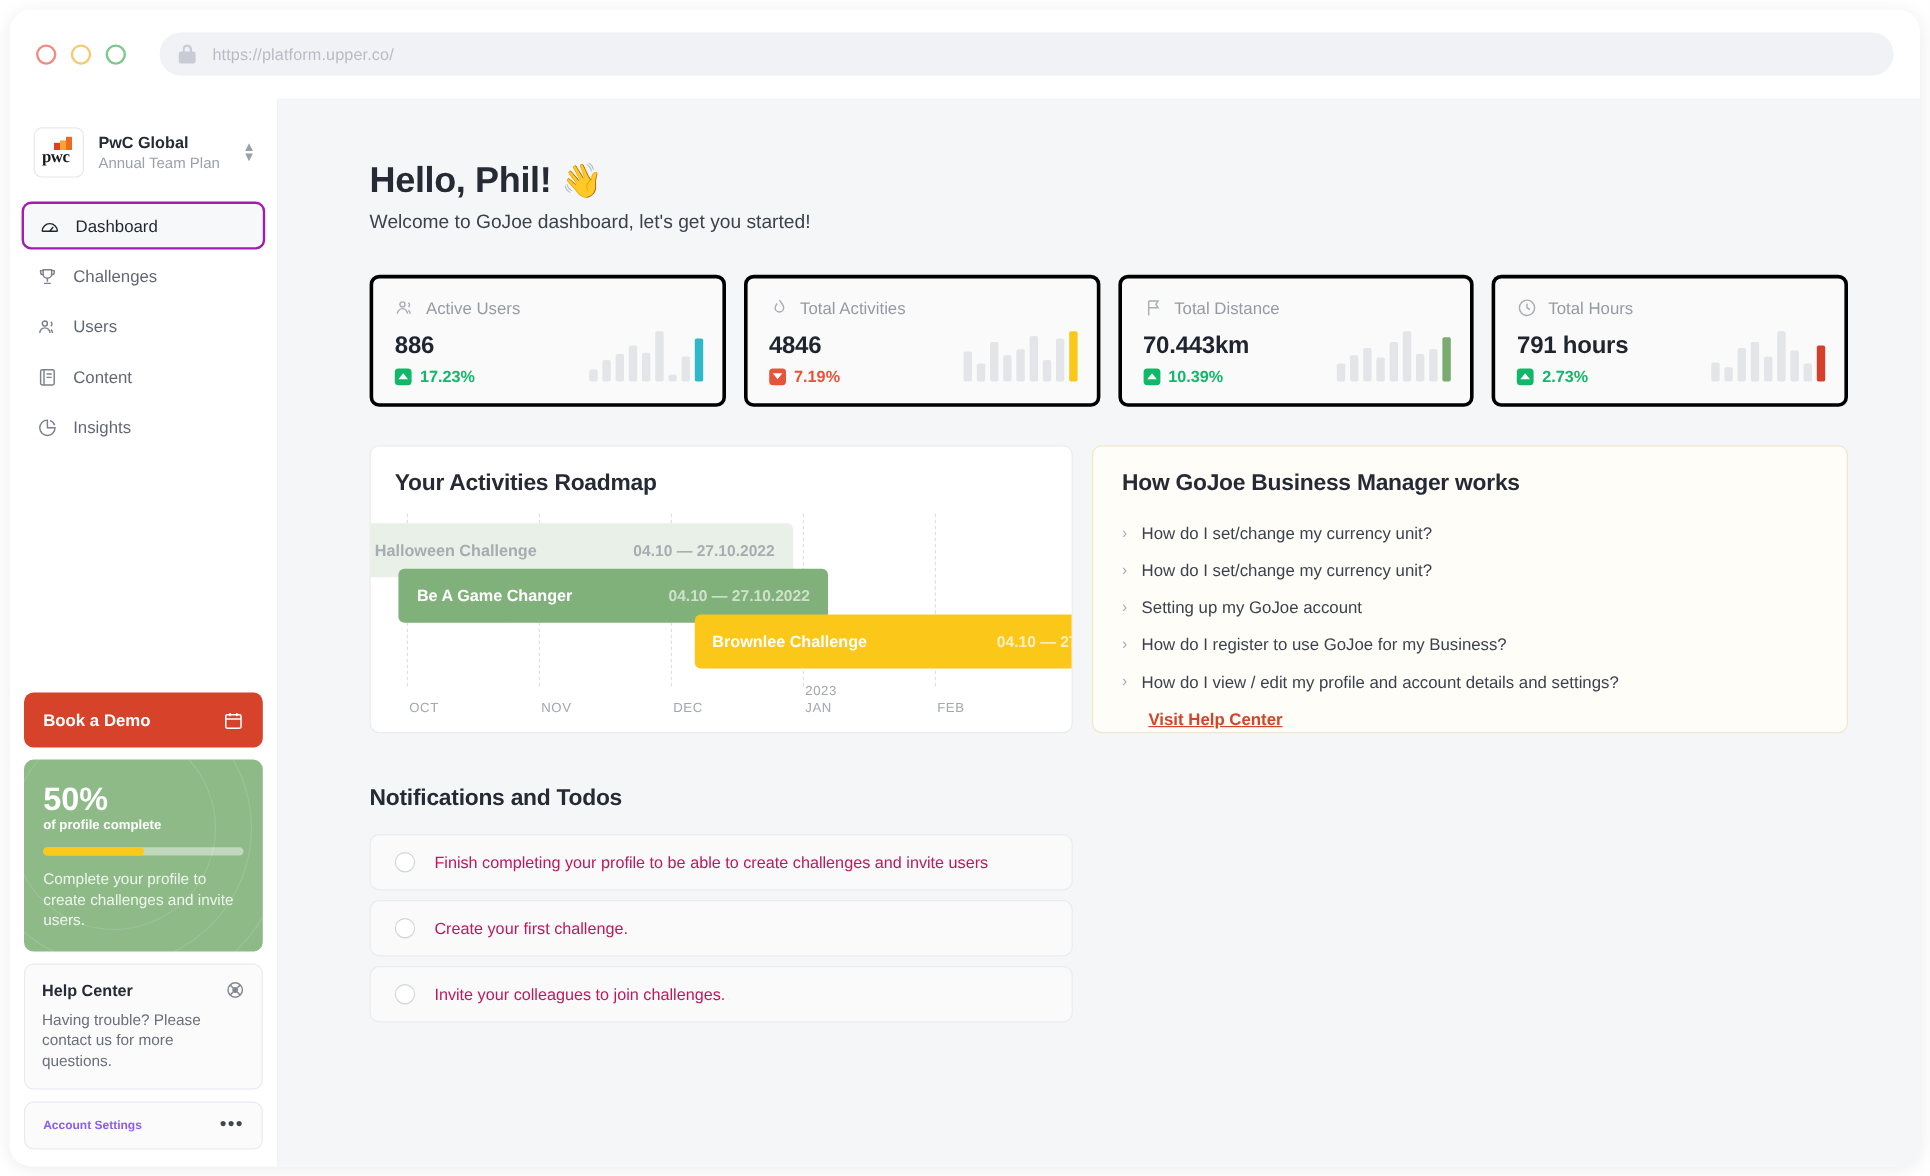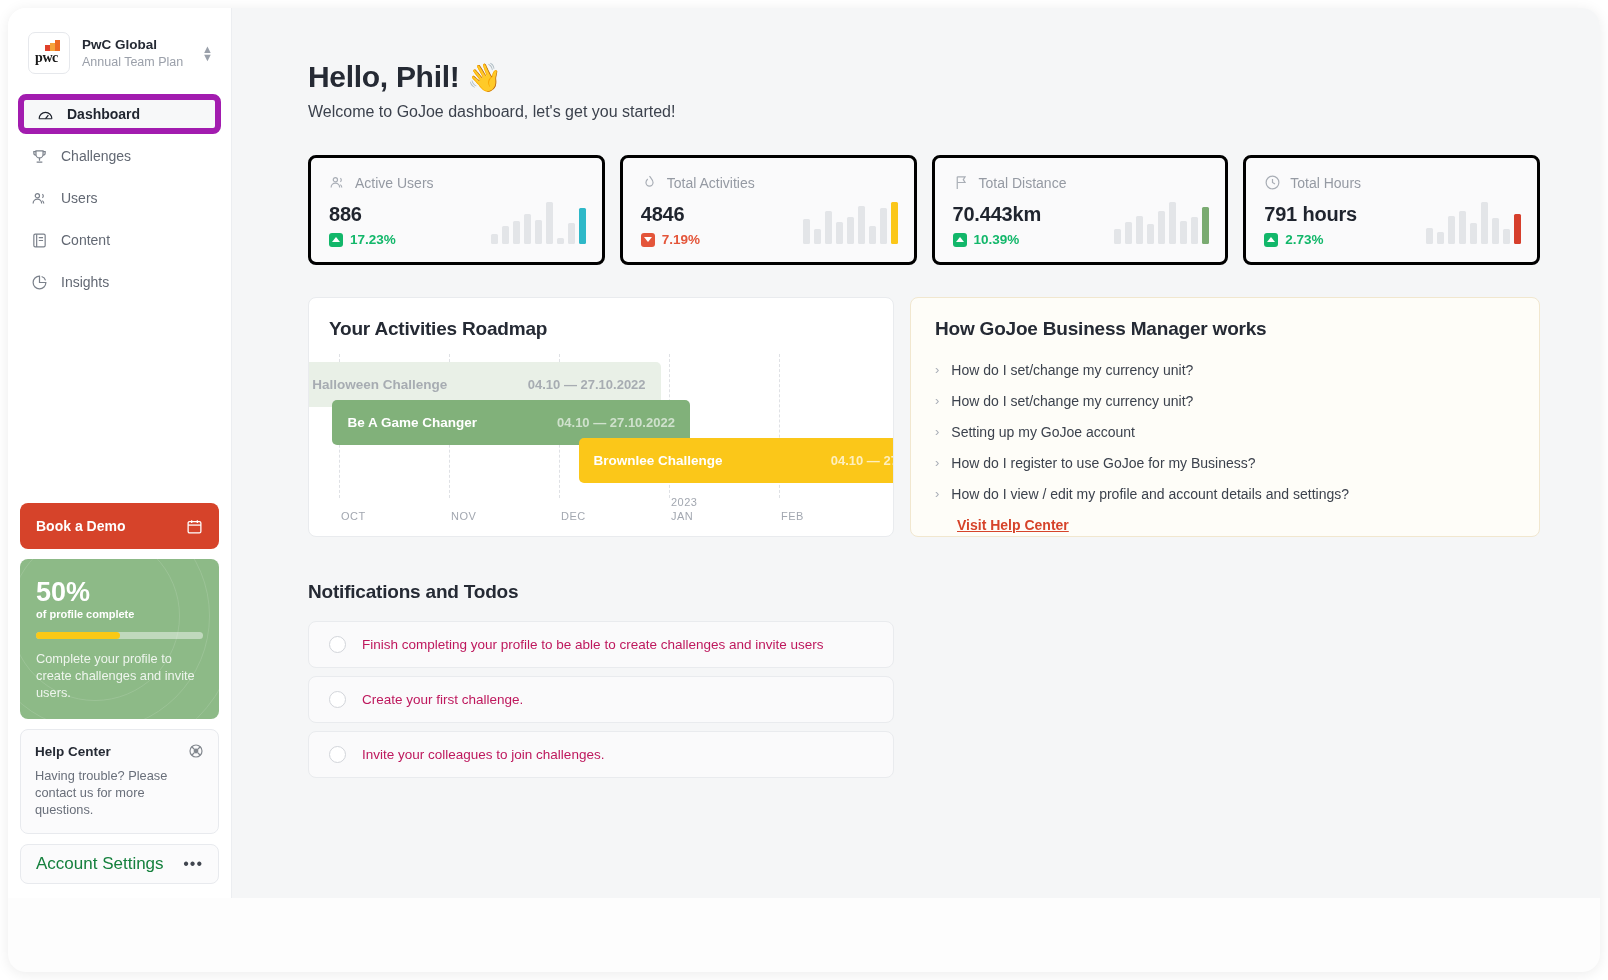"https://platform.upper.co/" div.chrome { html: none -> <div> <div> <div></div> <div></div> <div></div> </div> <div> <div> <div></div> <div></div> </div> <span>https://platform.upper.co/</span> </div> </div> }
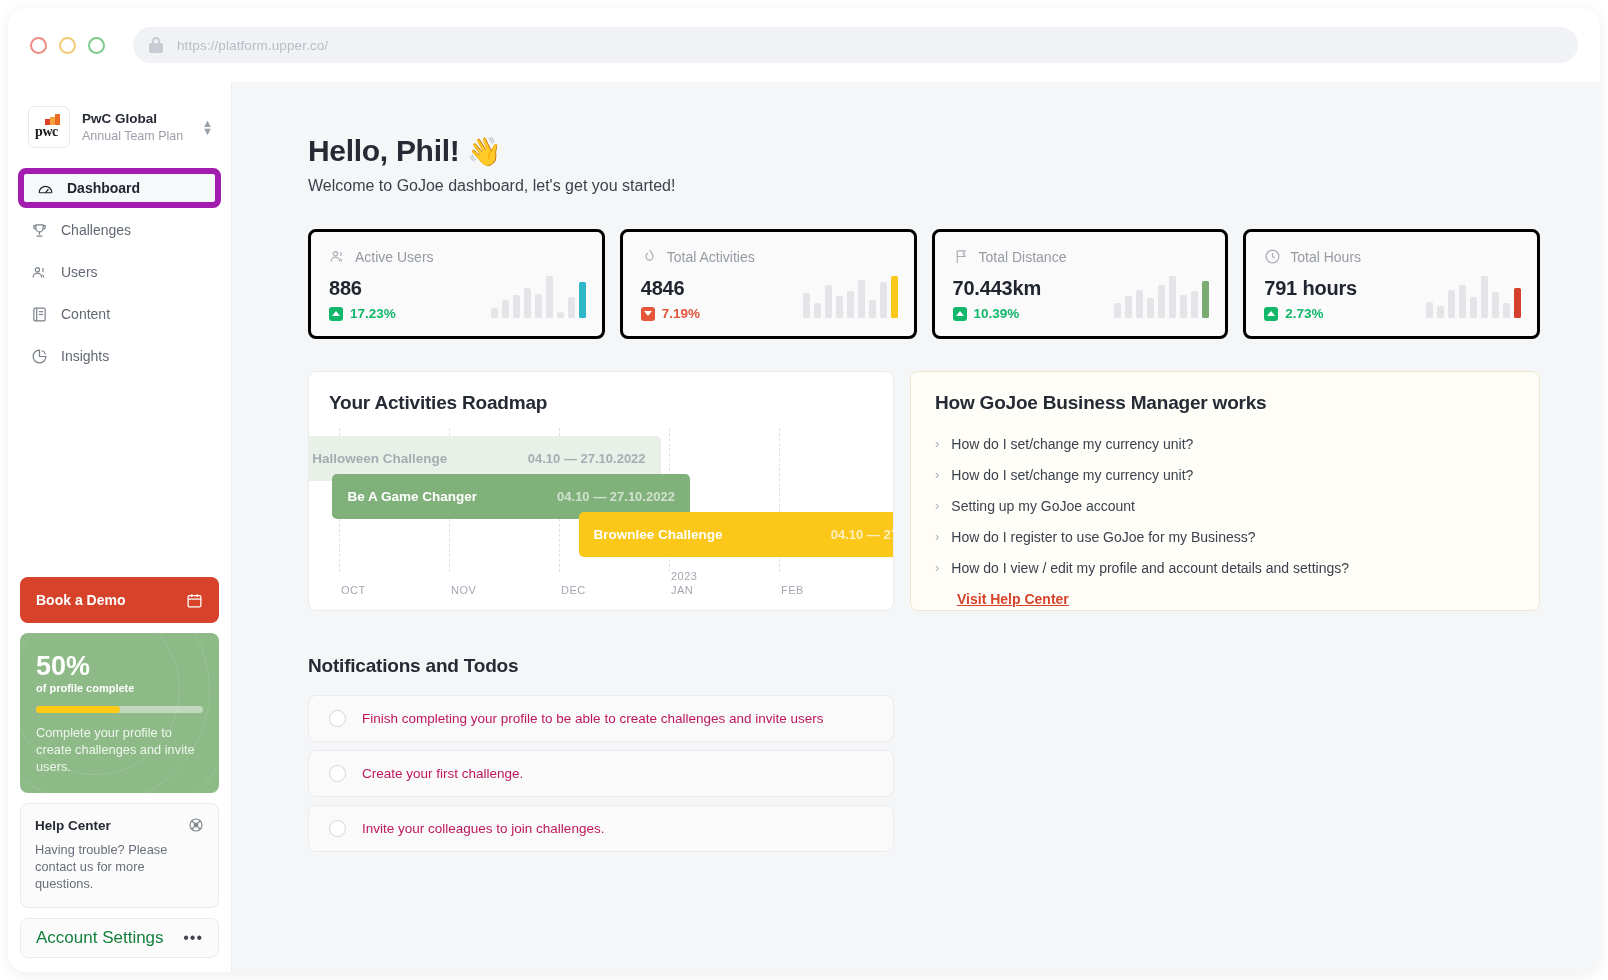"Dashboard" .nav-item.active { border: 6px solid #a21caf -> 2px solid #a21caf; font-weight: bold -> normal }
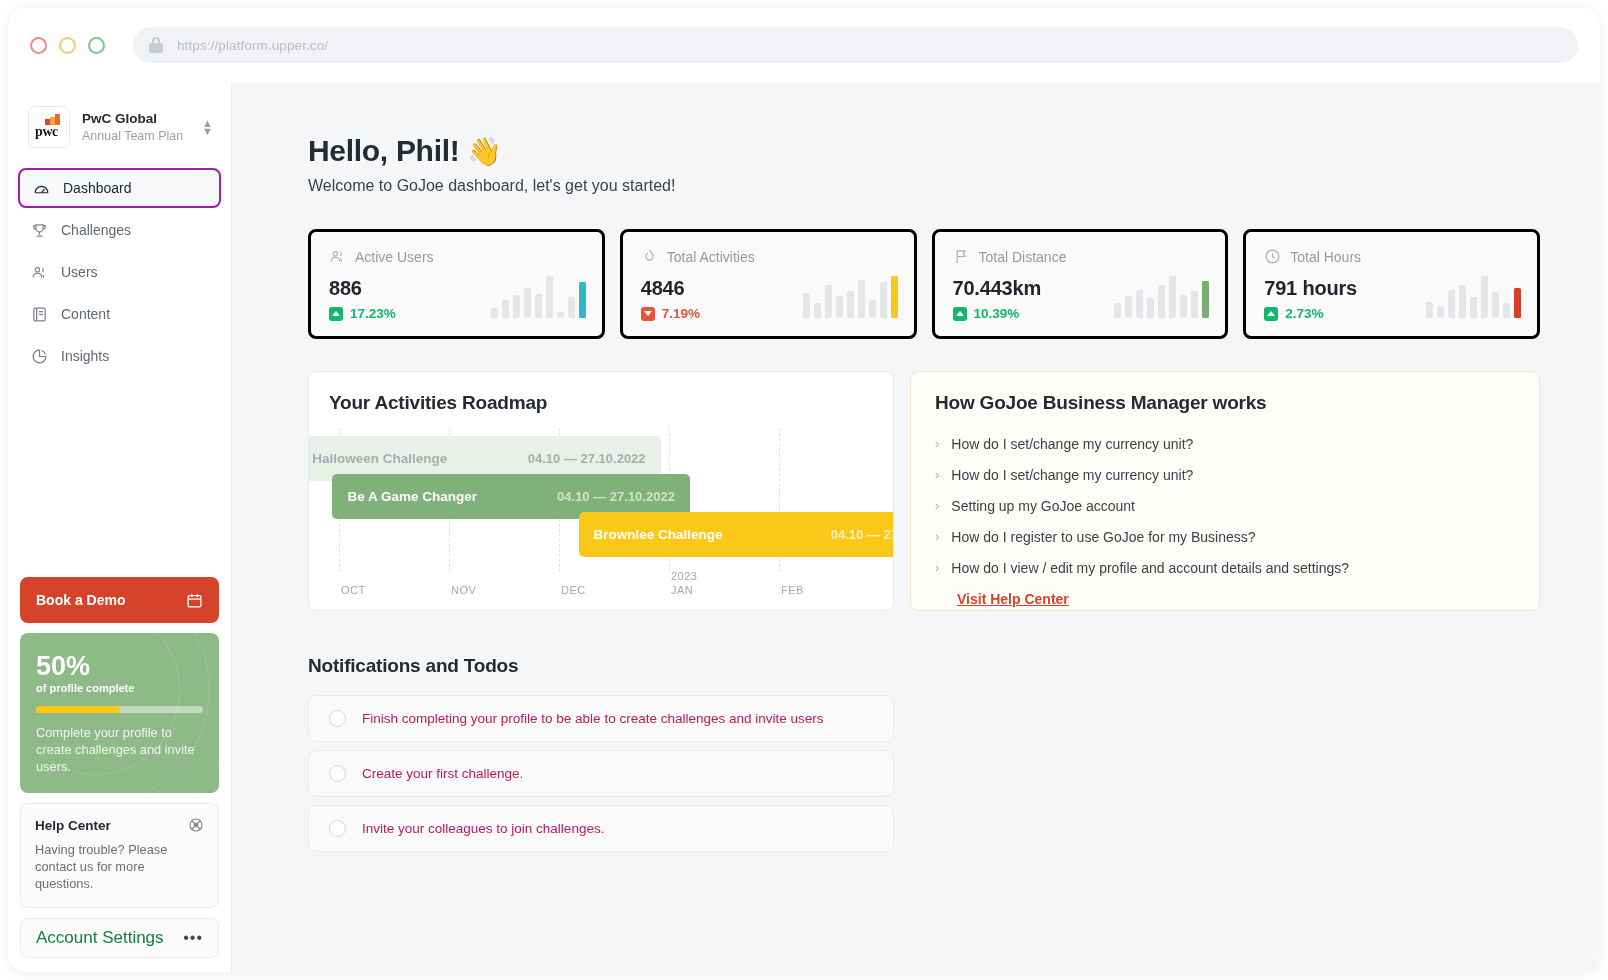"Account Settings" .acct-label { color: #15803d -> #8b5cf6; font-size: 17px -> 10px; font-weight: normal -> bold }
